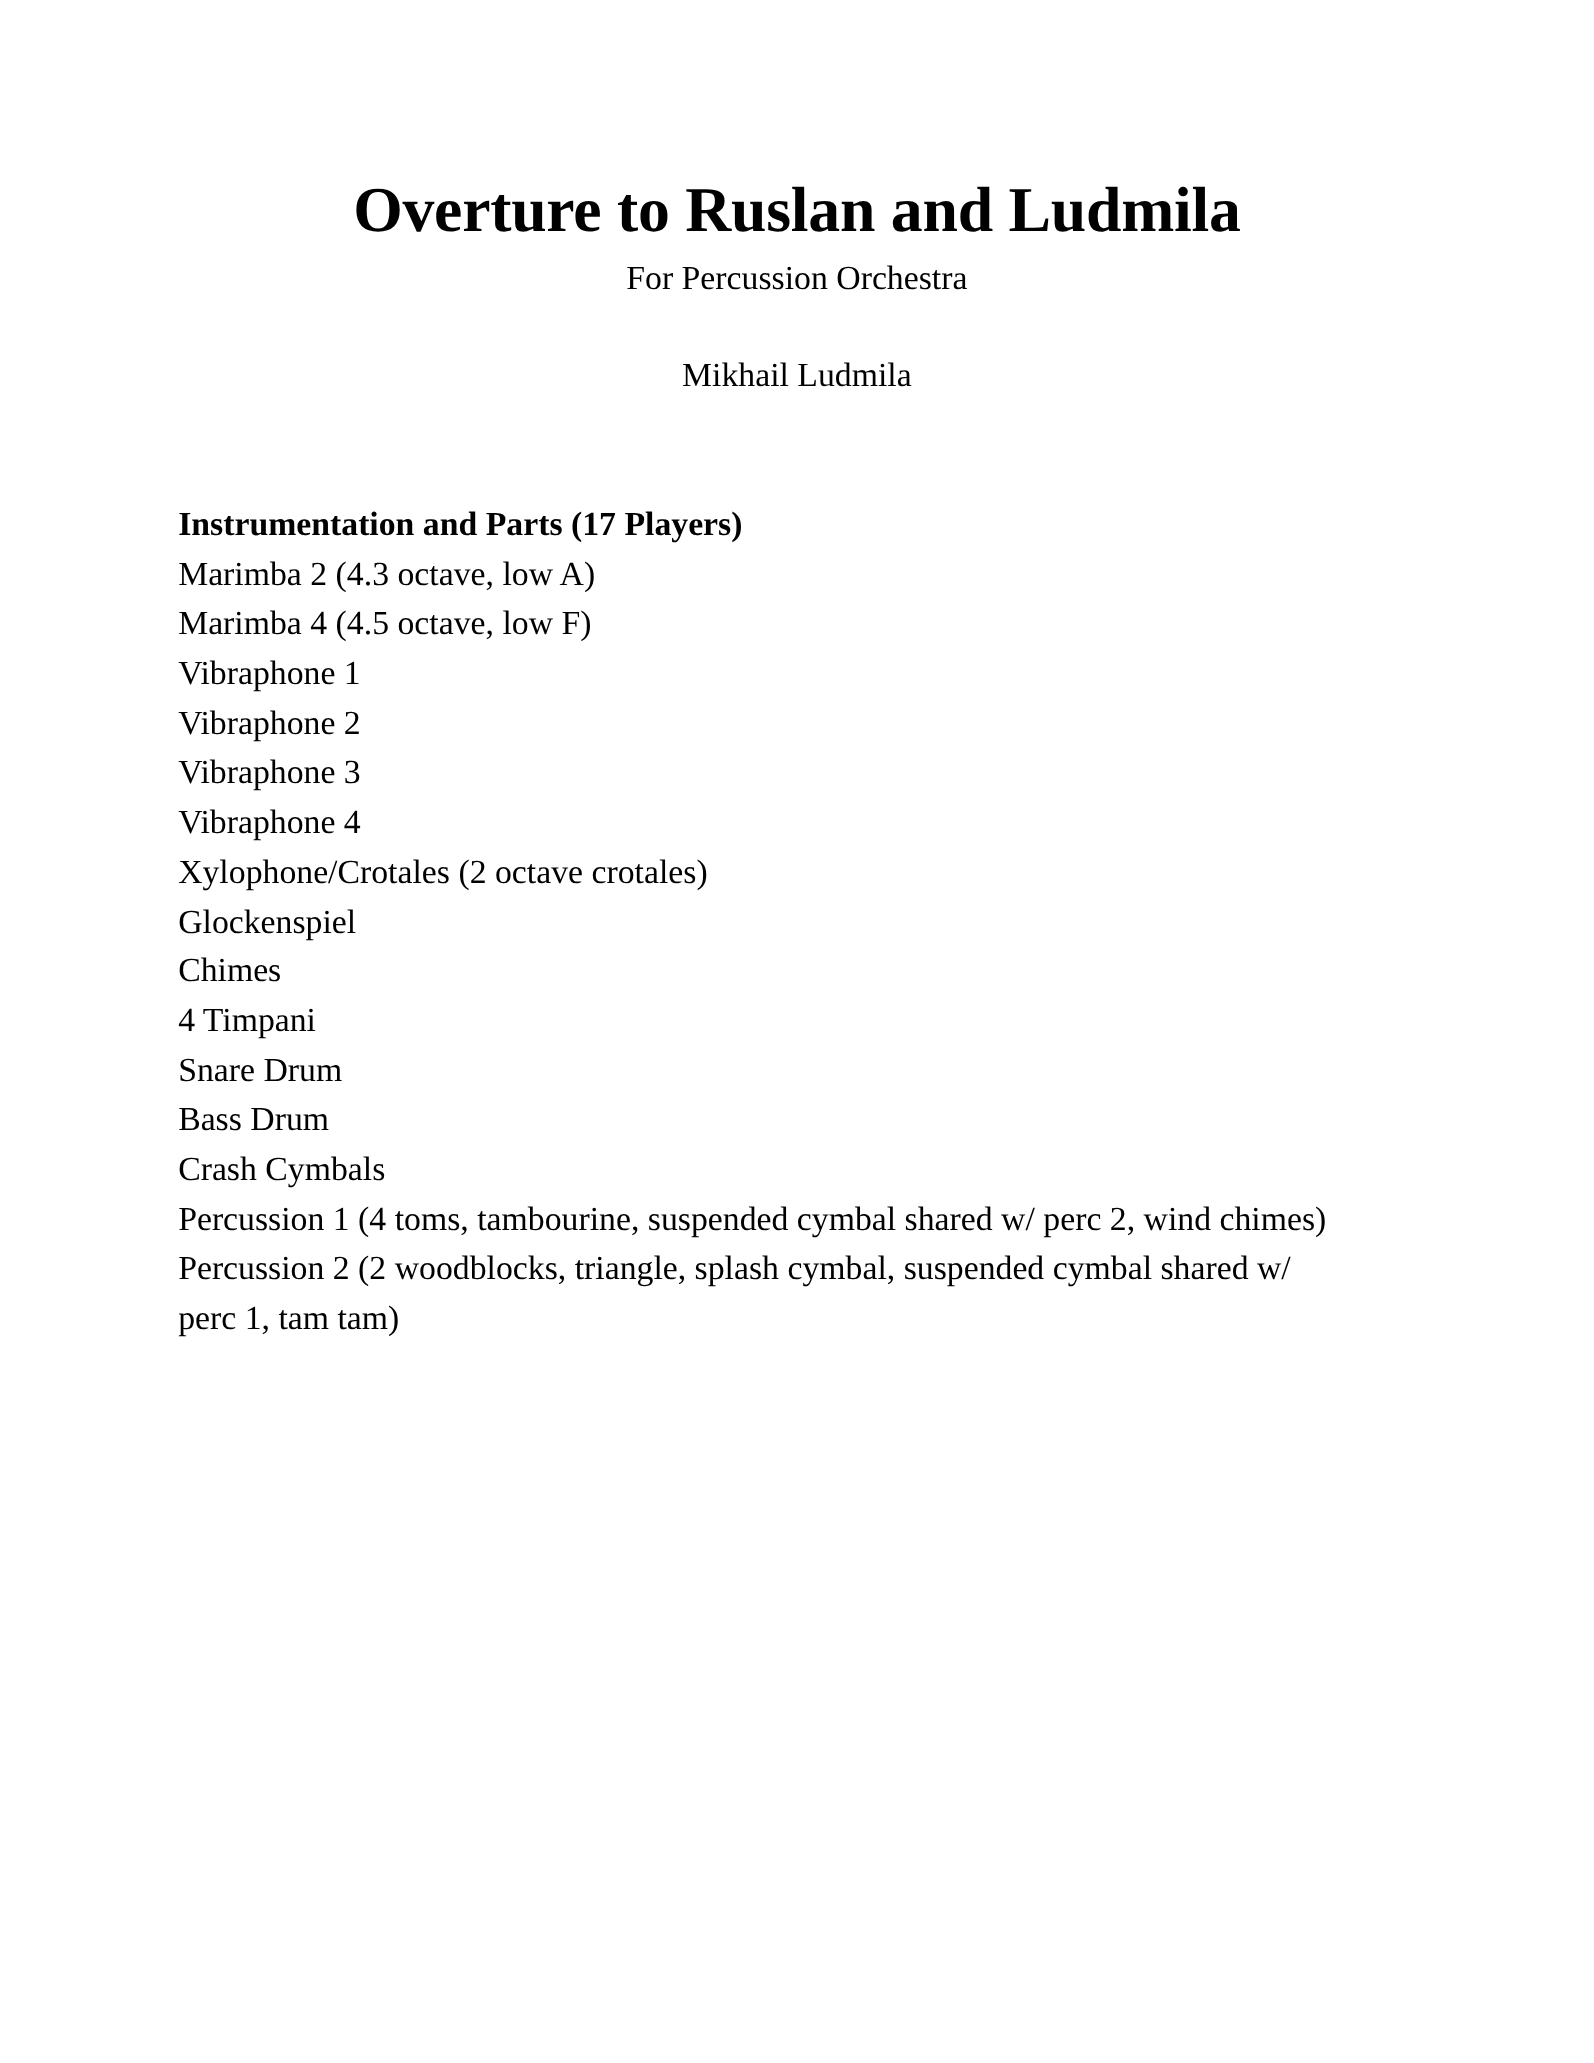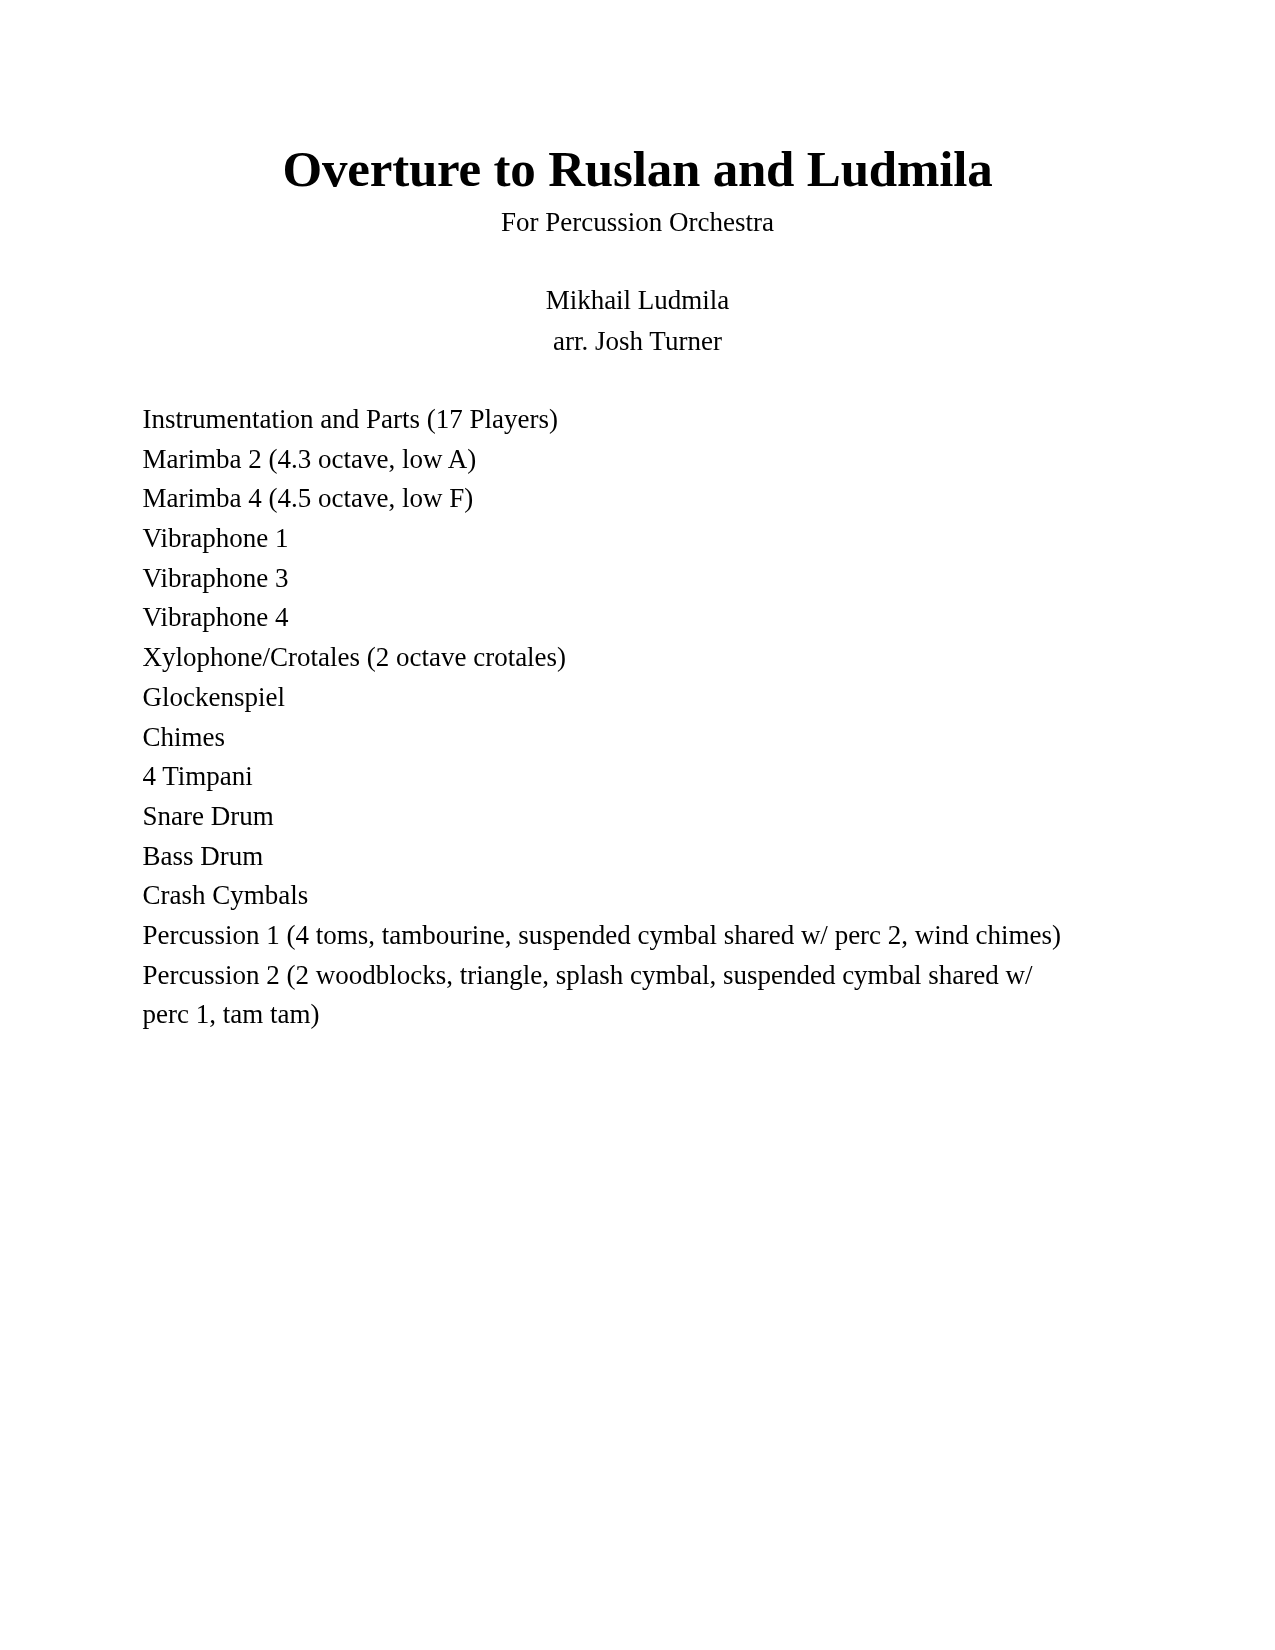"arr. Josh Turner" span.credit-line { html: <span>arr. Josh Turner</span> -> none }
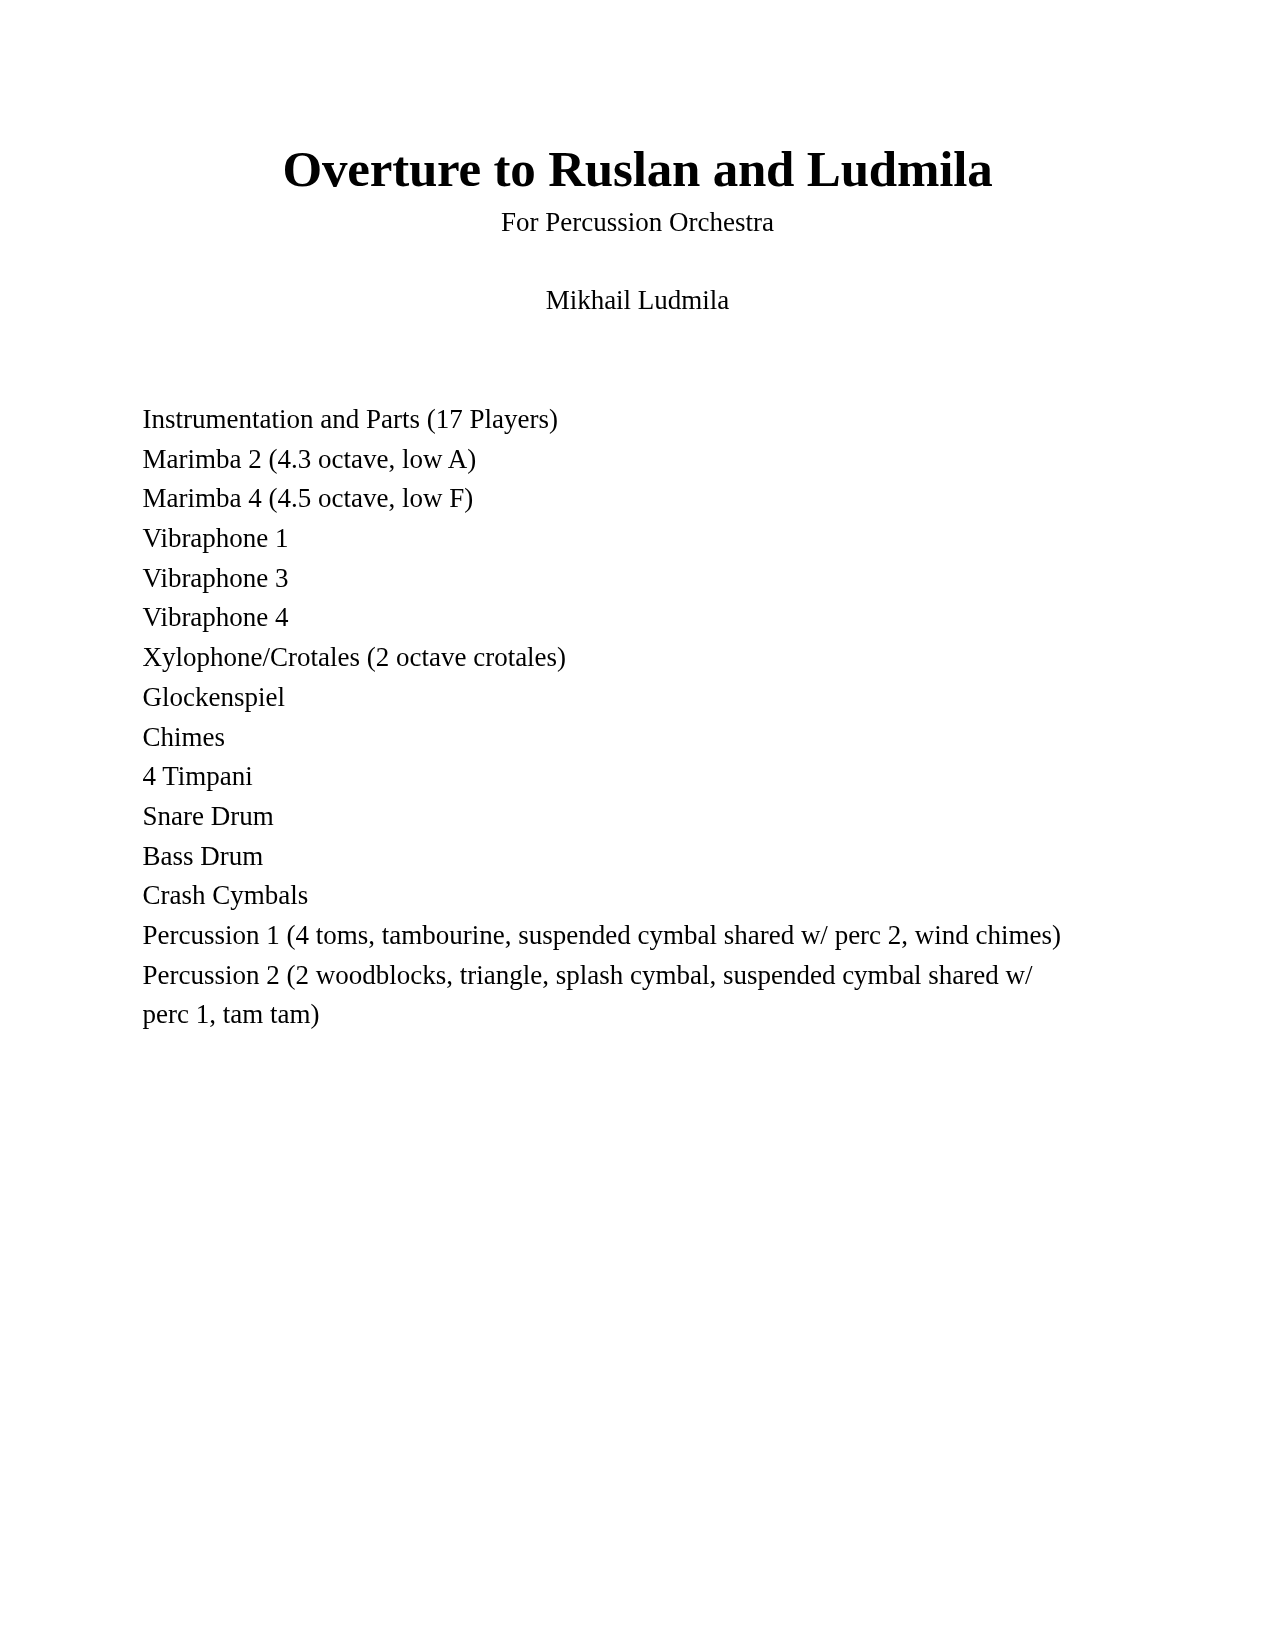"Instrumentation and Parts (17 Players)" .section-heading { font-weight: normal -> bold }
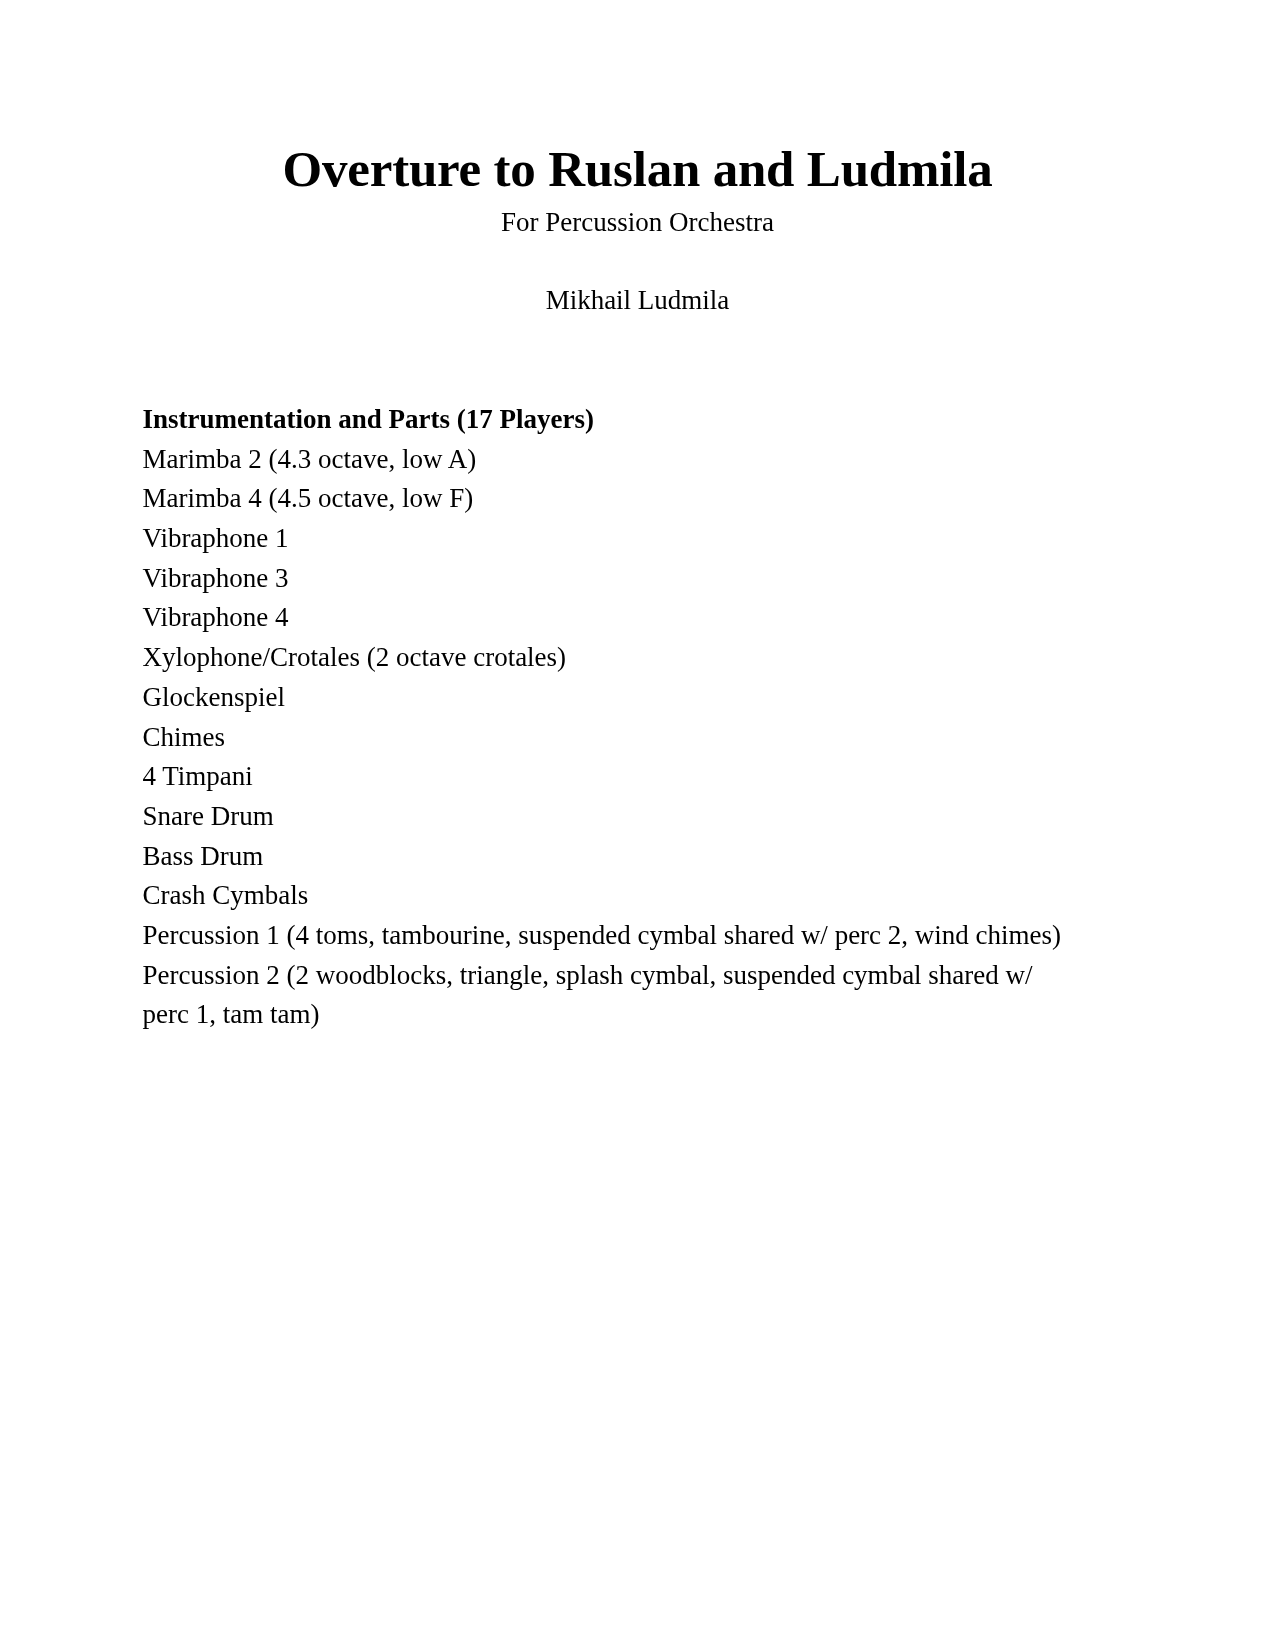"Vibraphone 2" li.inst-item { html: none -> <li>Vibraphone 2</li> }
